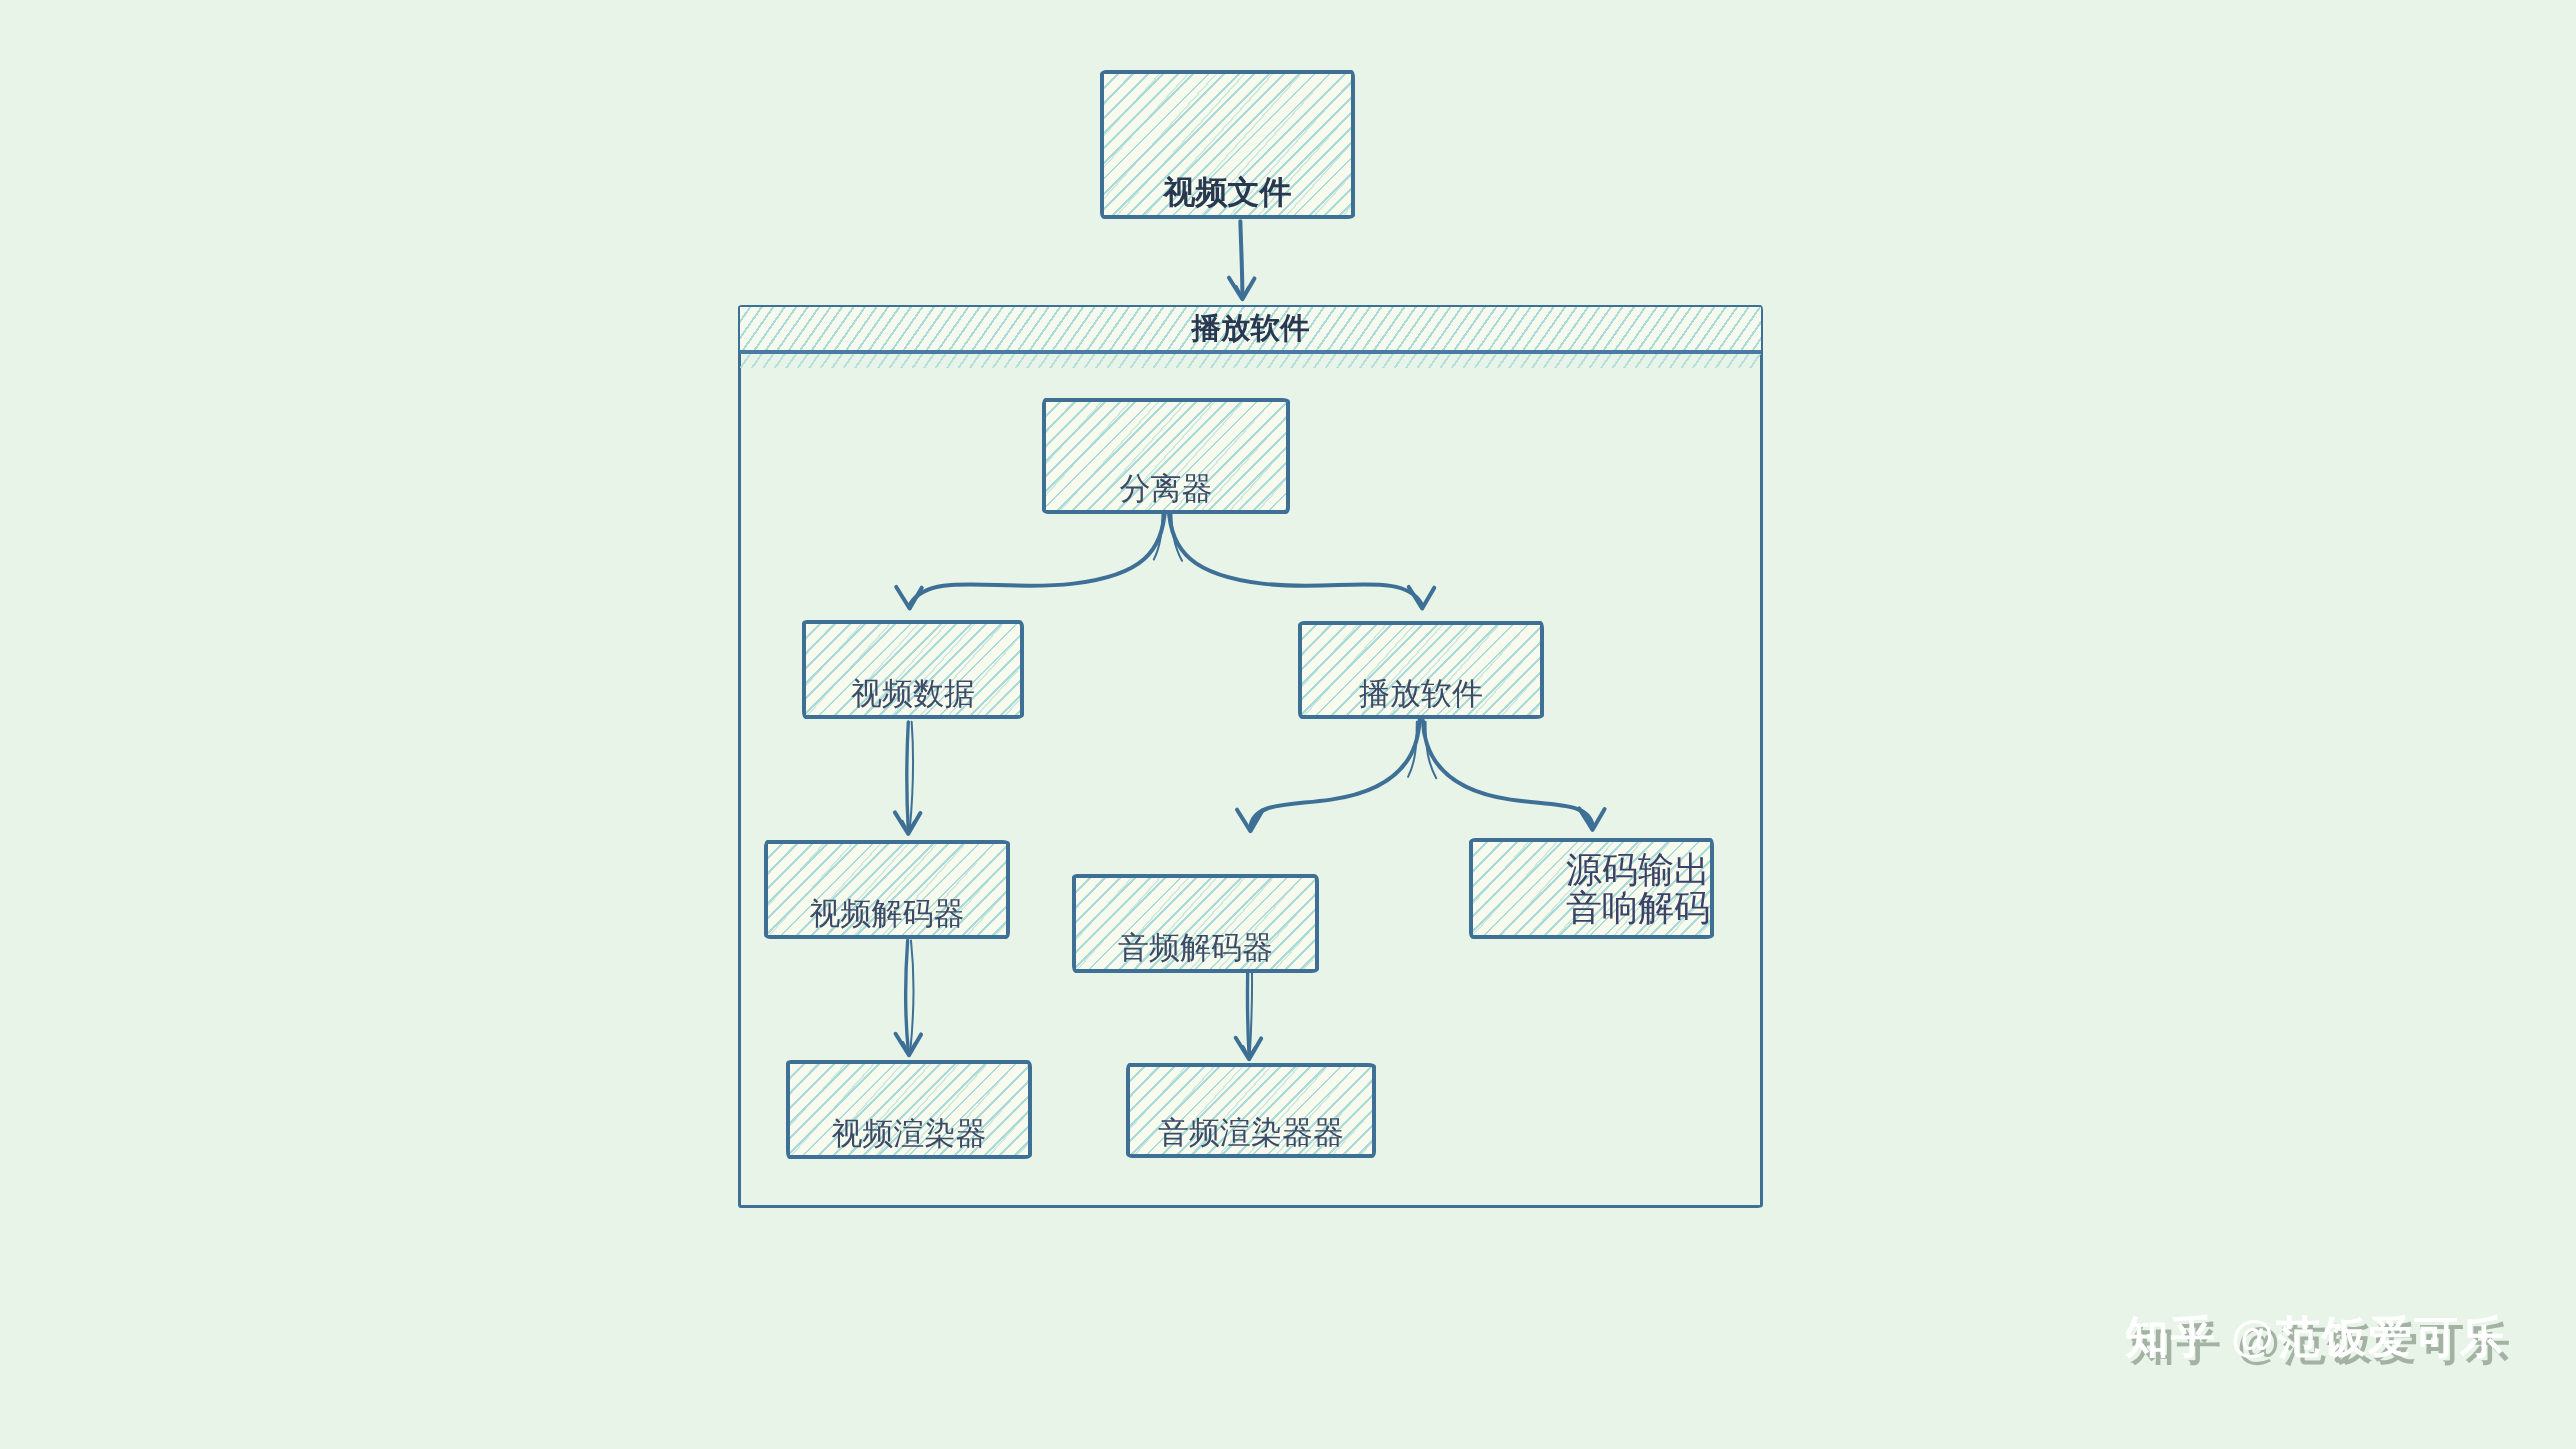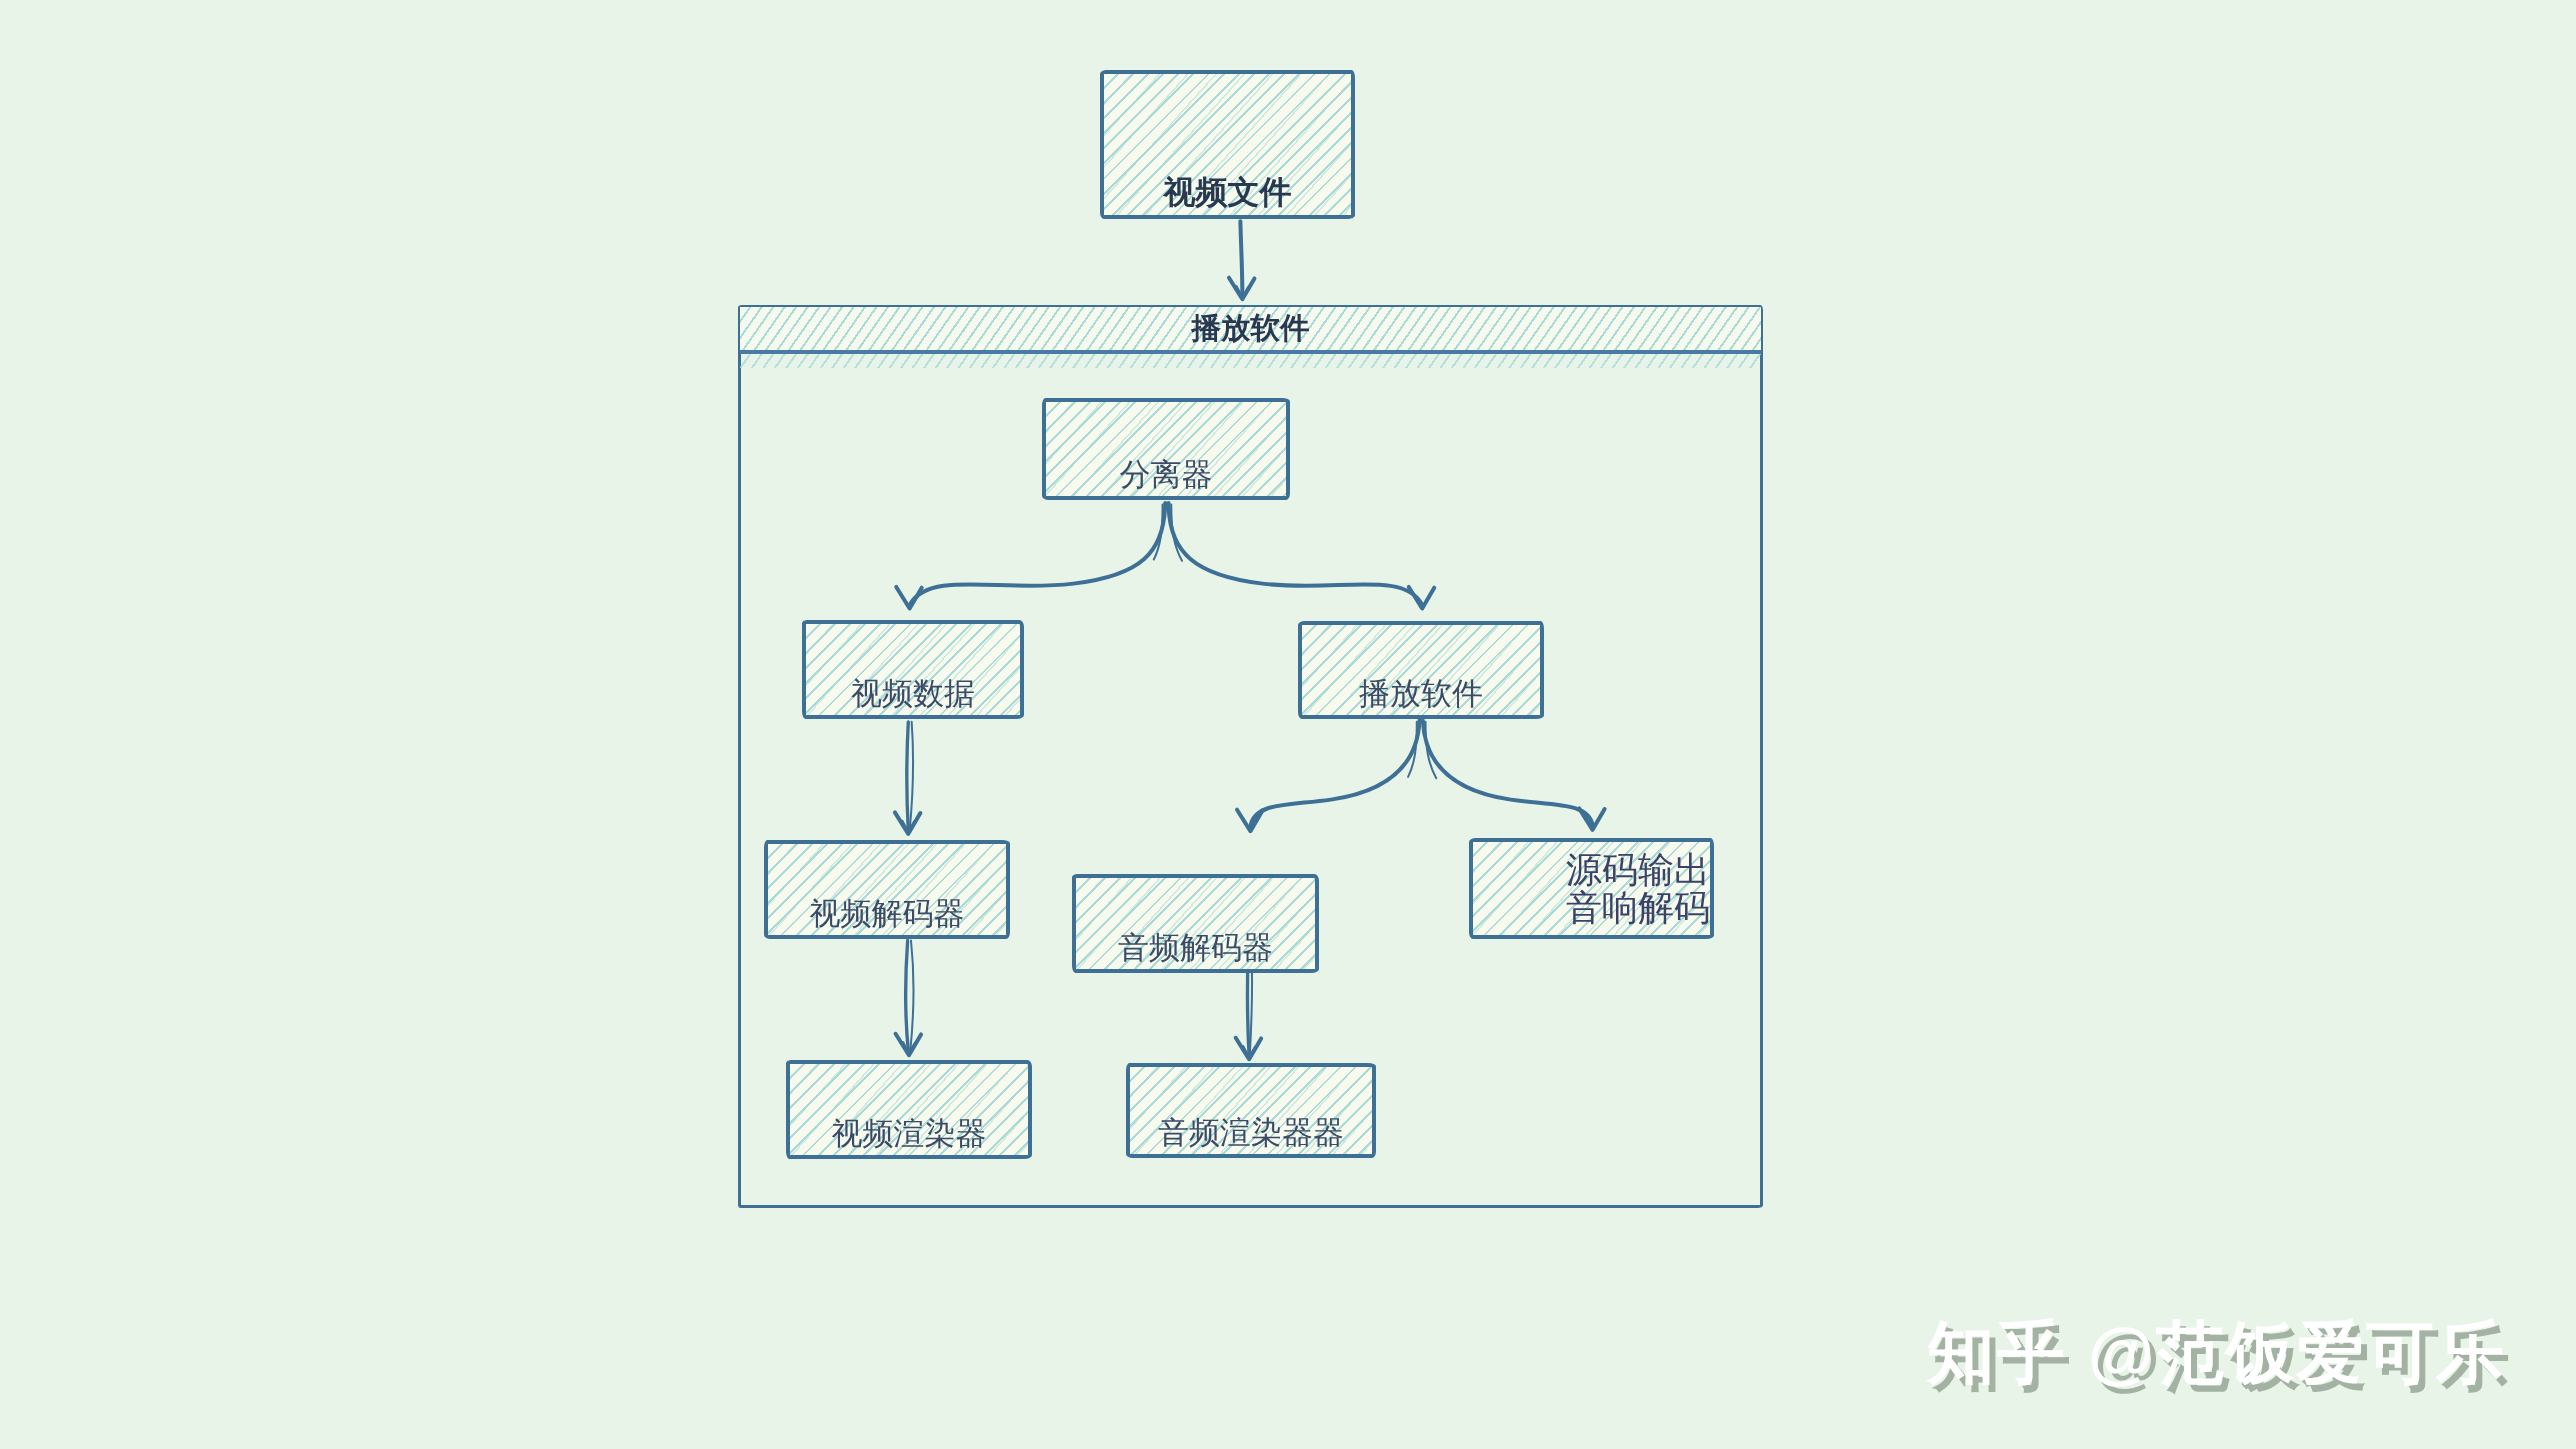"分离器" .splitter { height: 102px -> 116px }
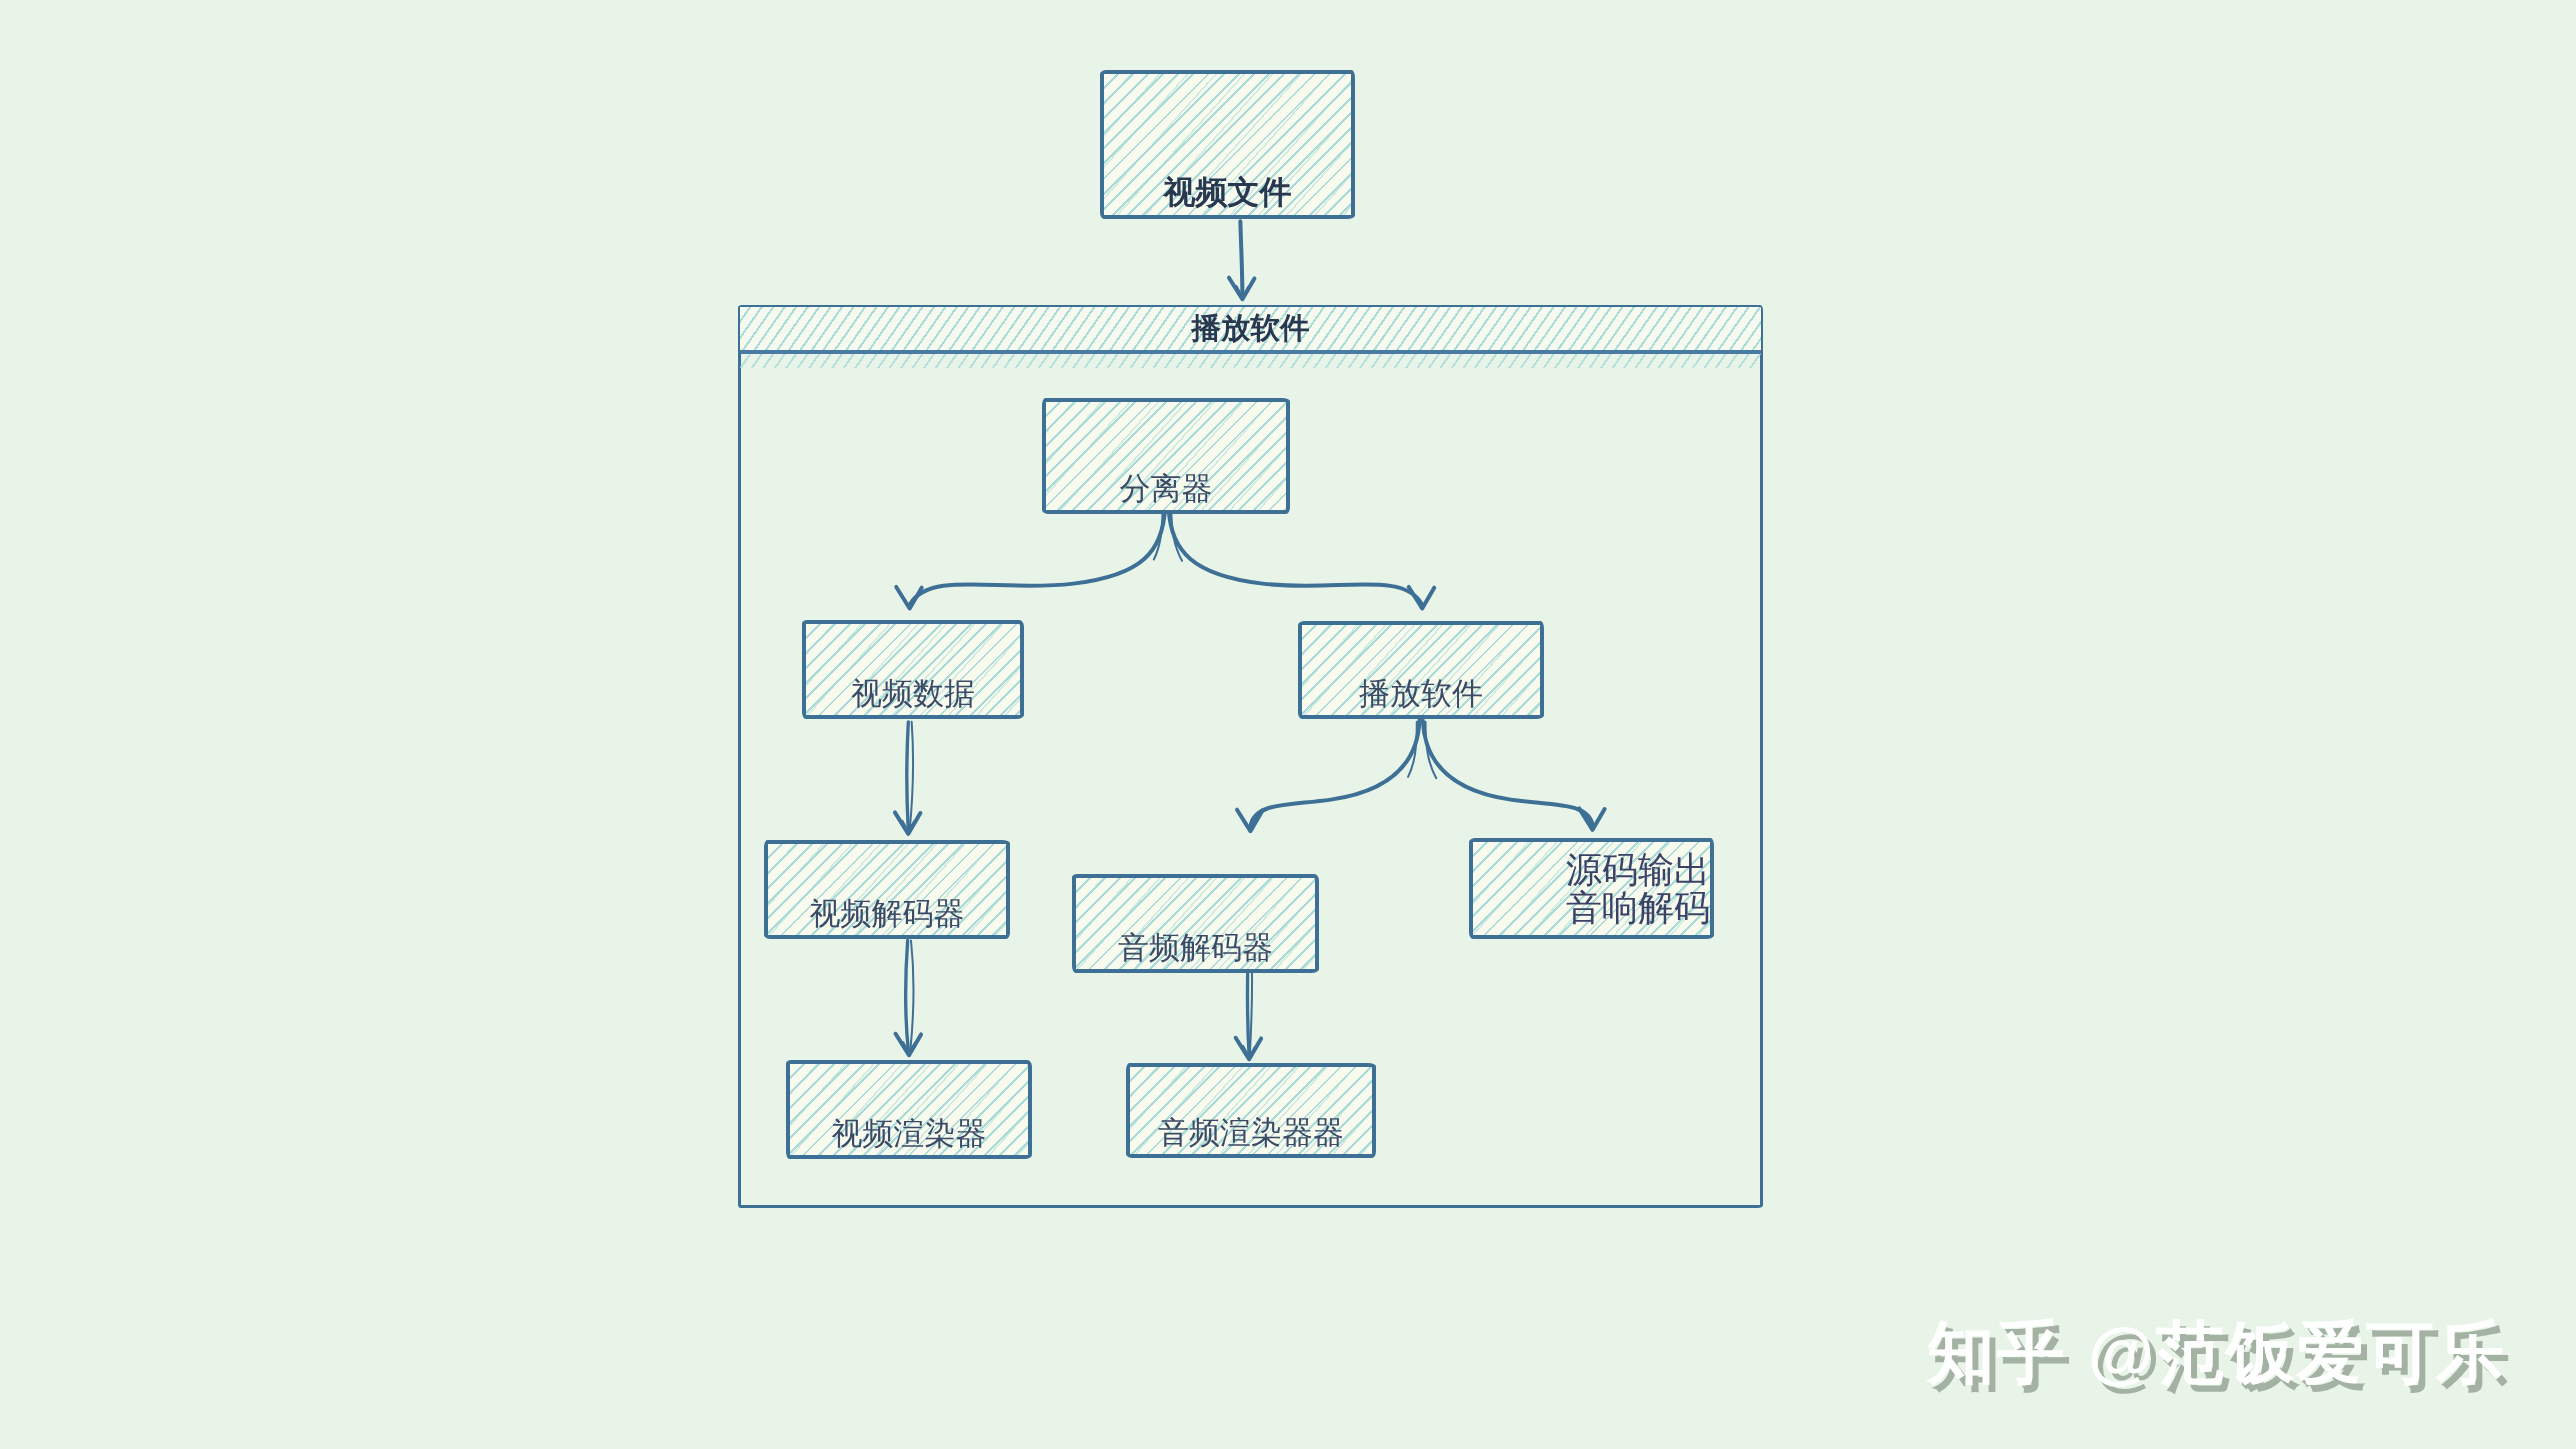"知乎 @范饭爱可乐" .watermark { font-size: 68px -> 44px }
